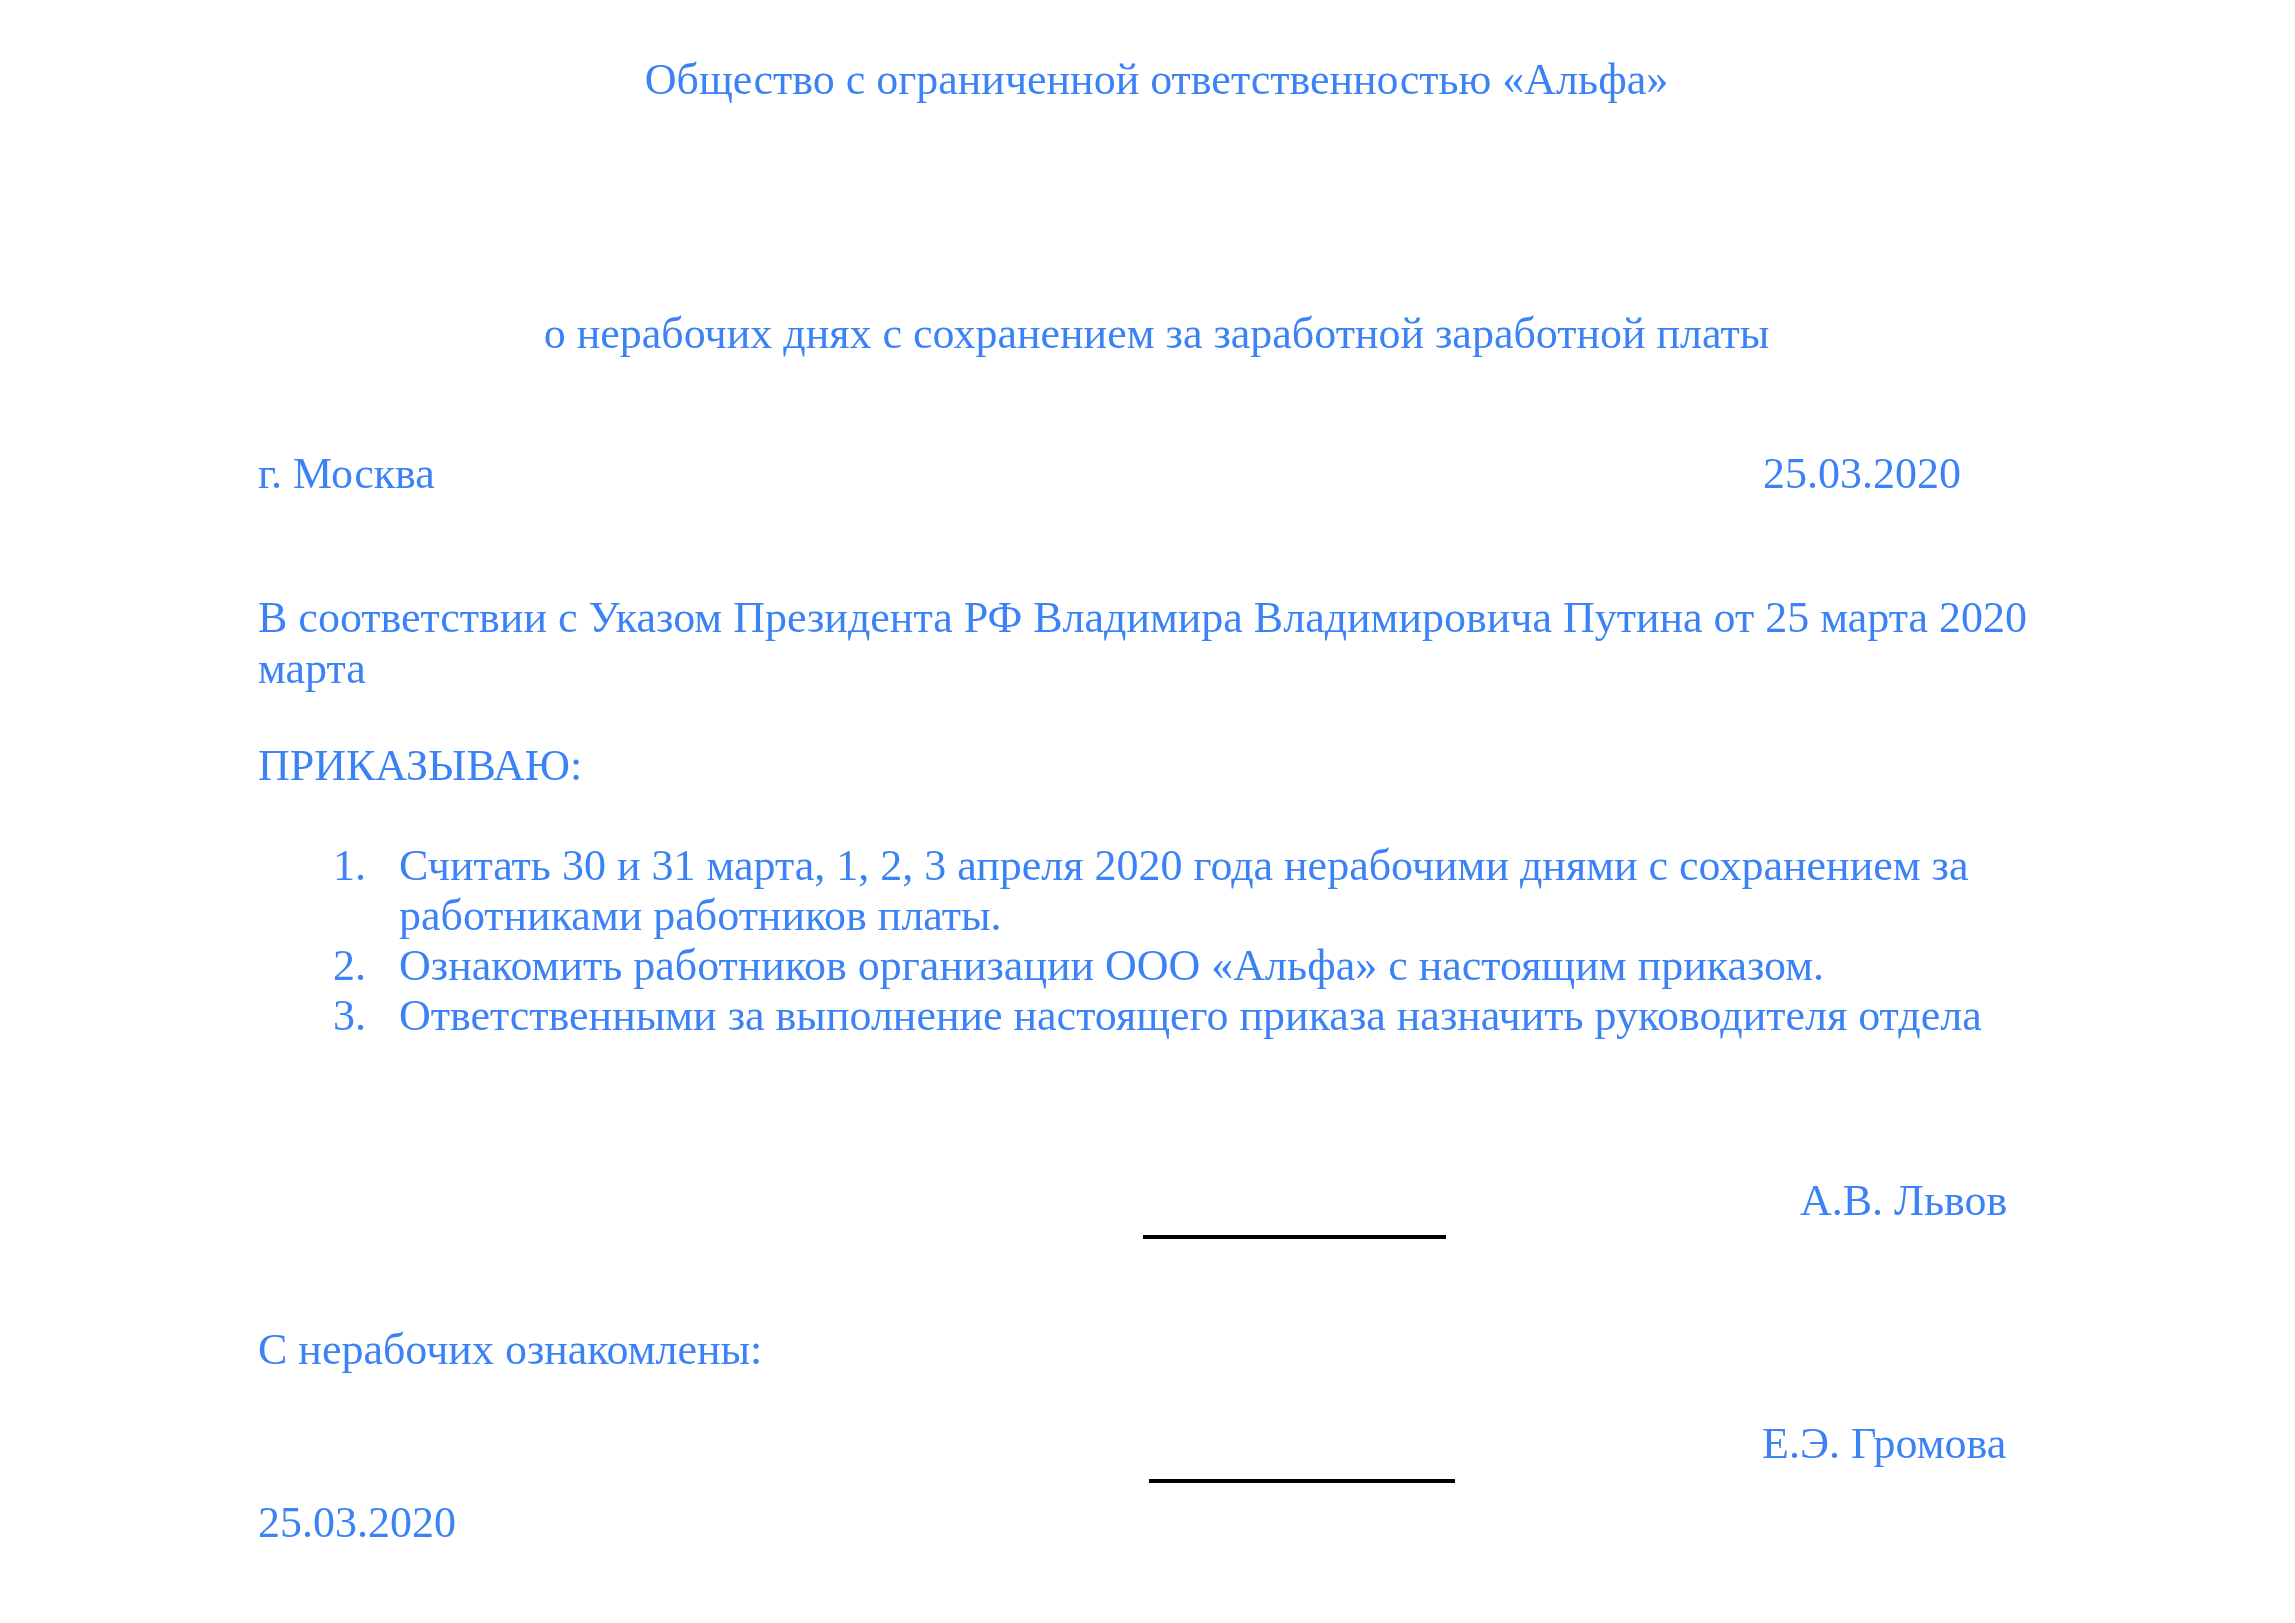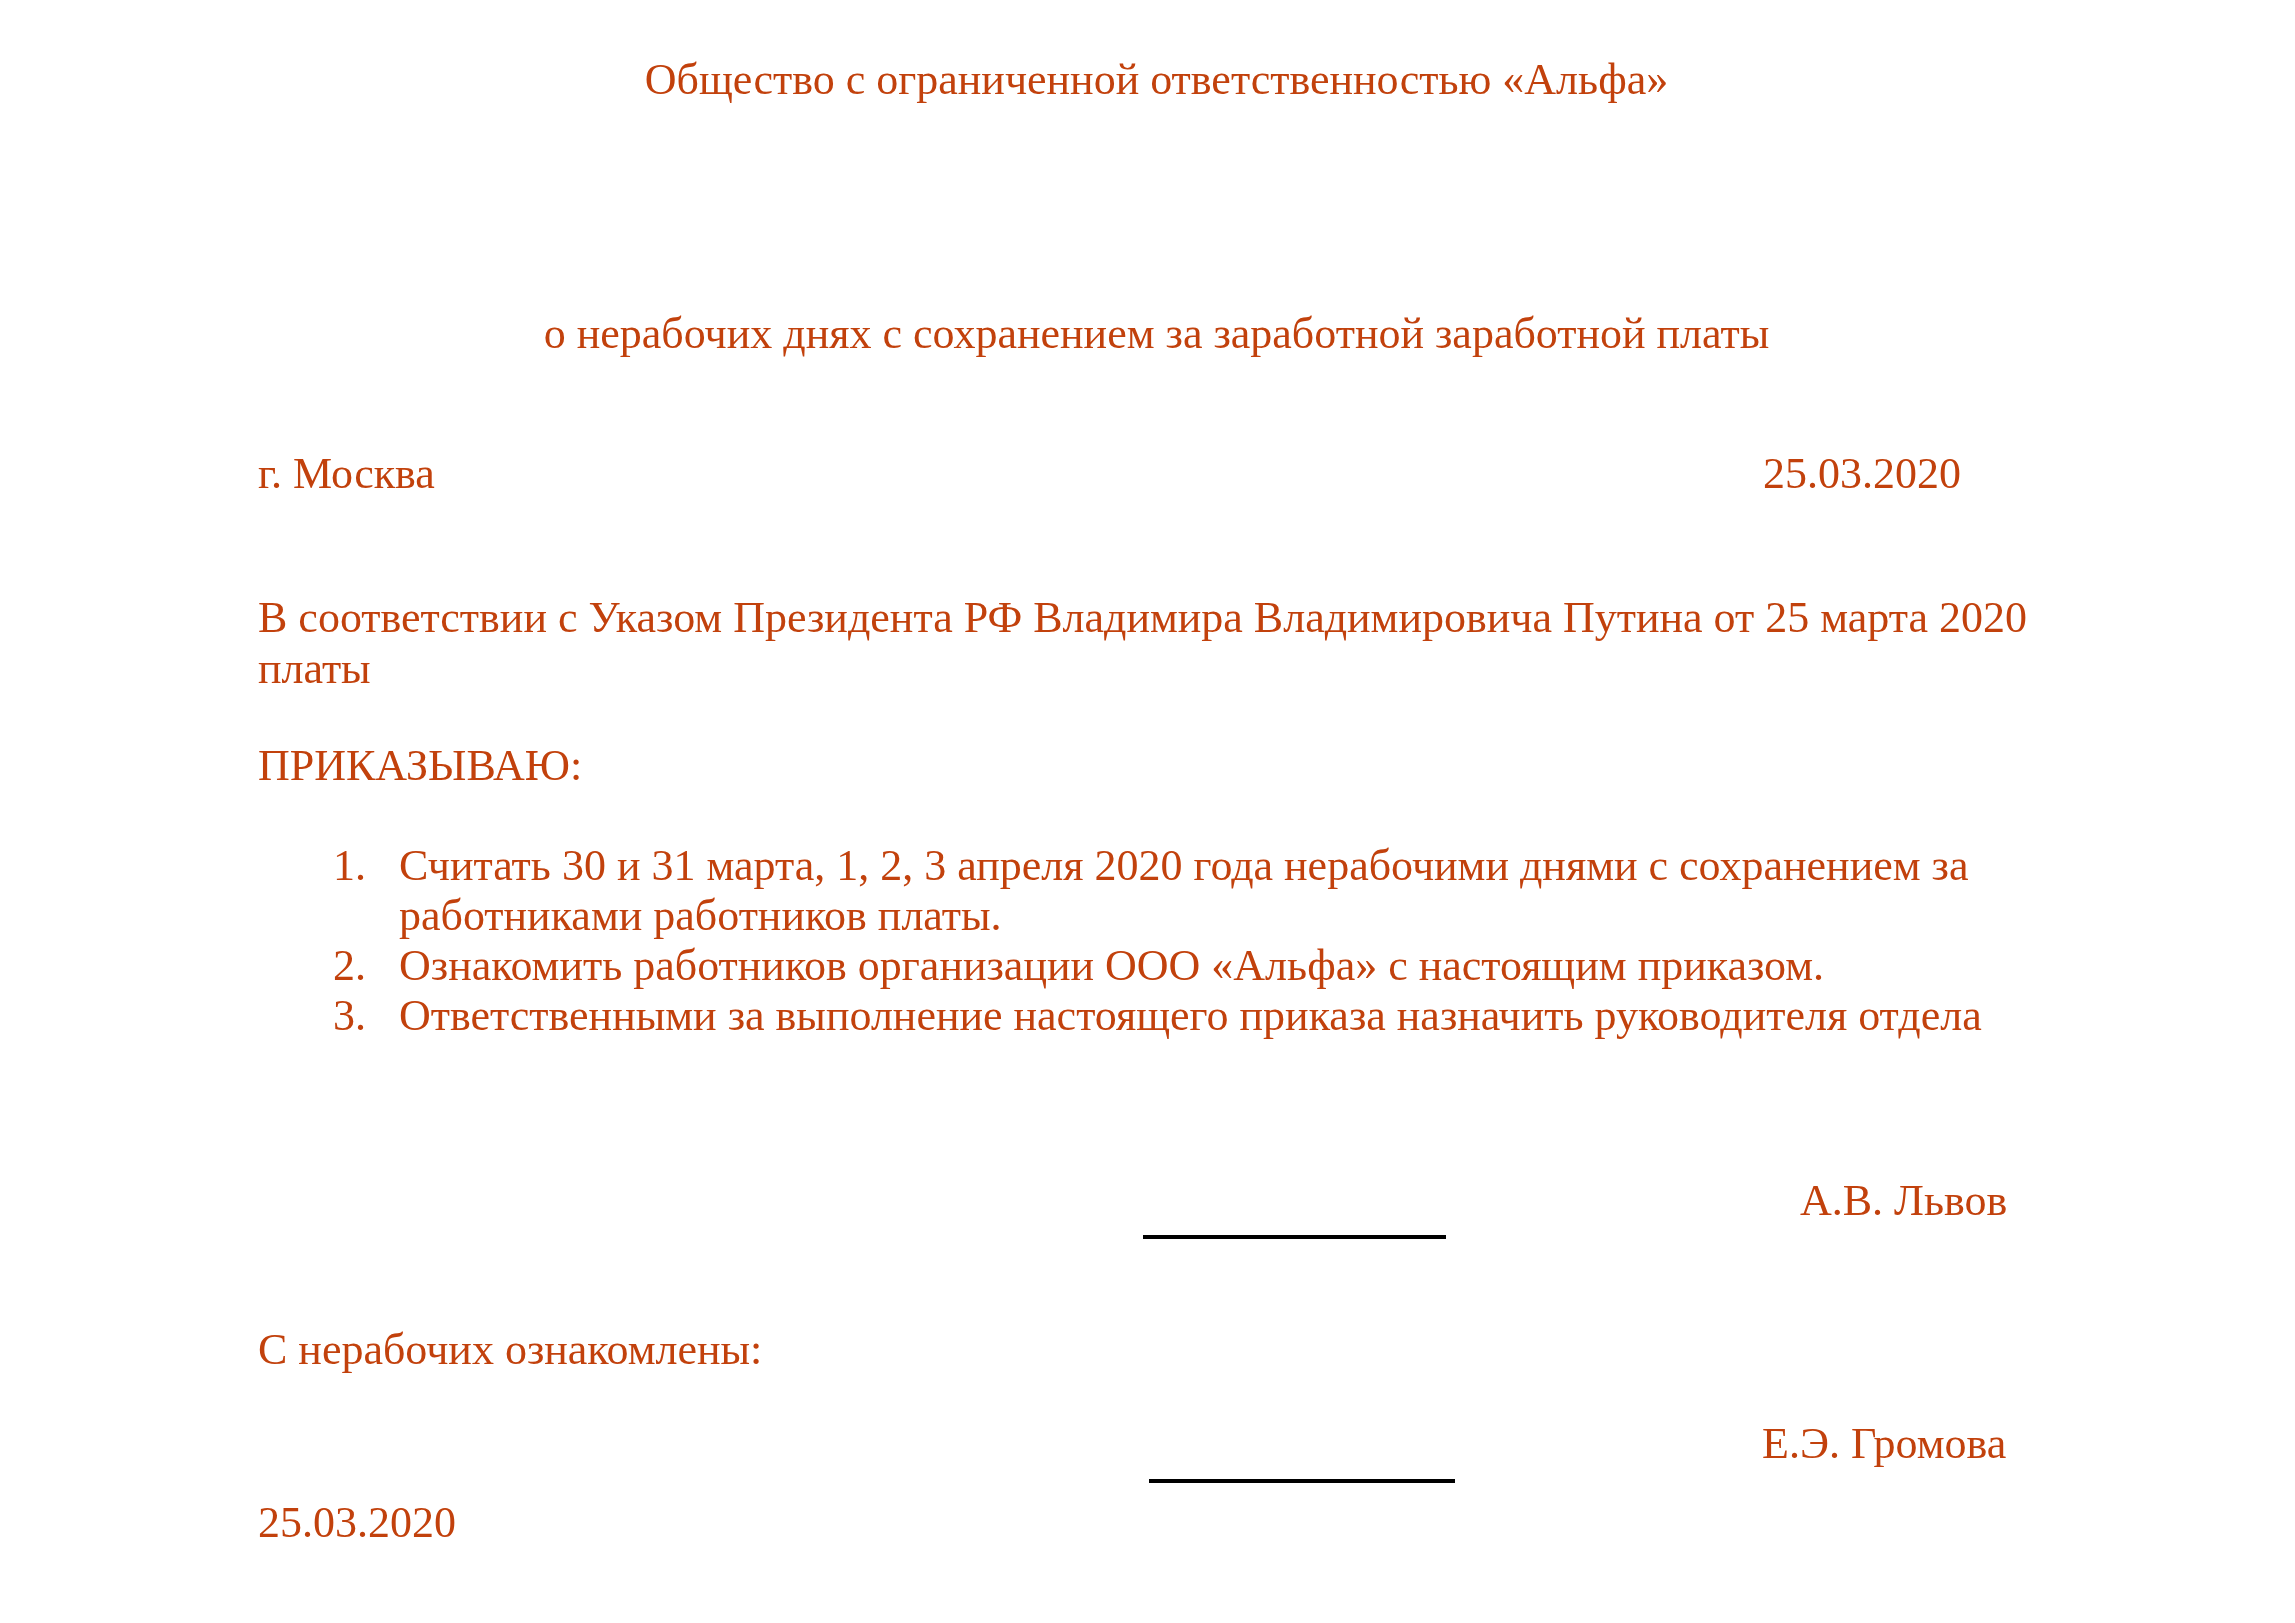"Общество с ограниченной ответственностью" .page { color: #c2410c -> #3b82f6 }
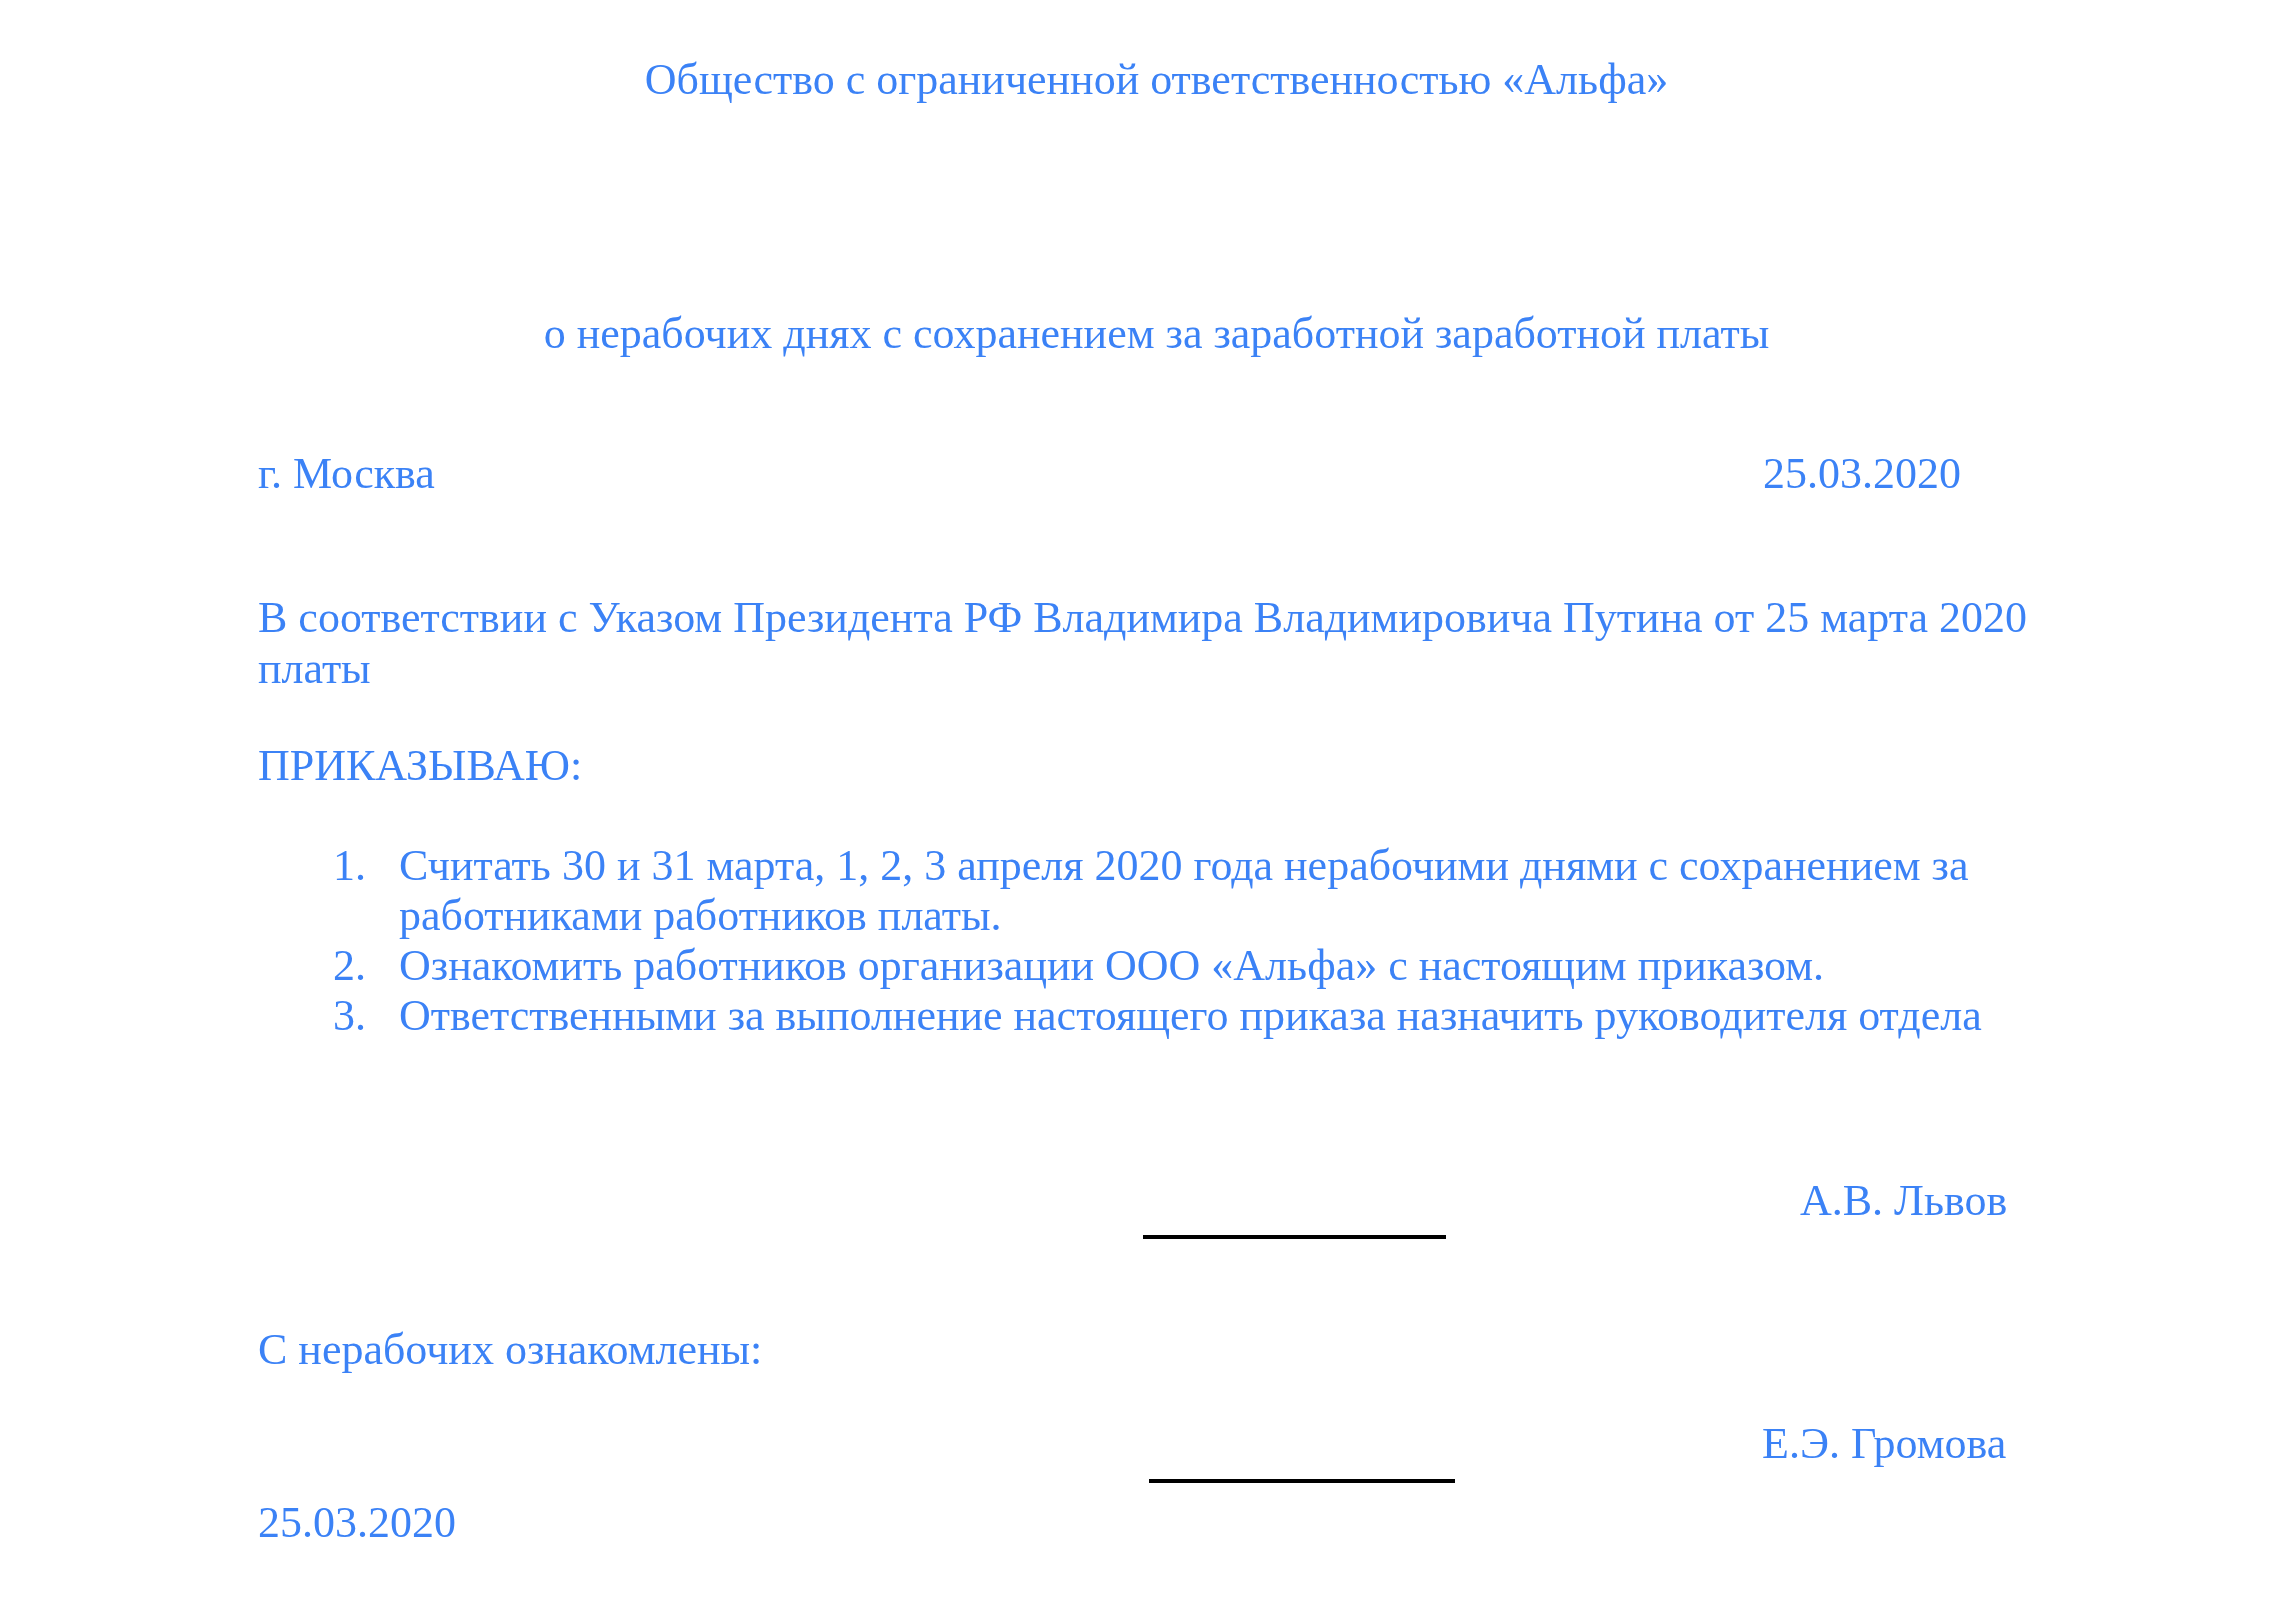"платы" div.line { text: платы -> марта }
